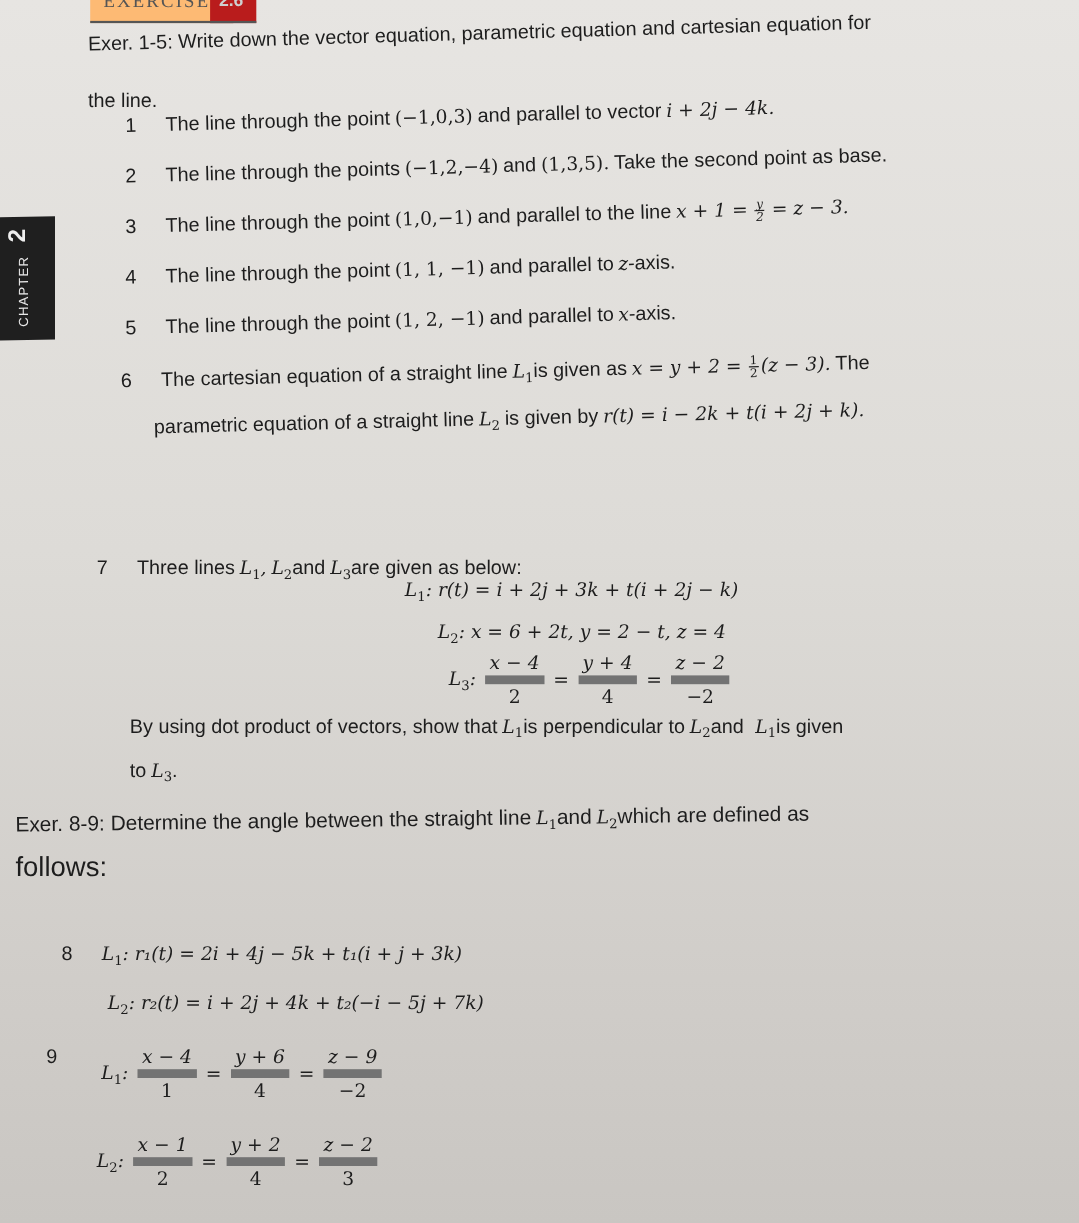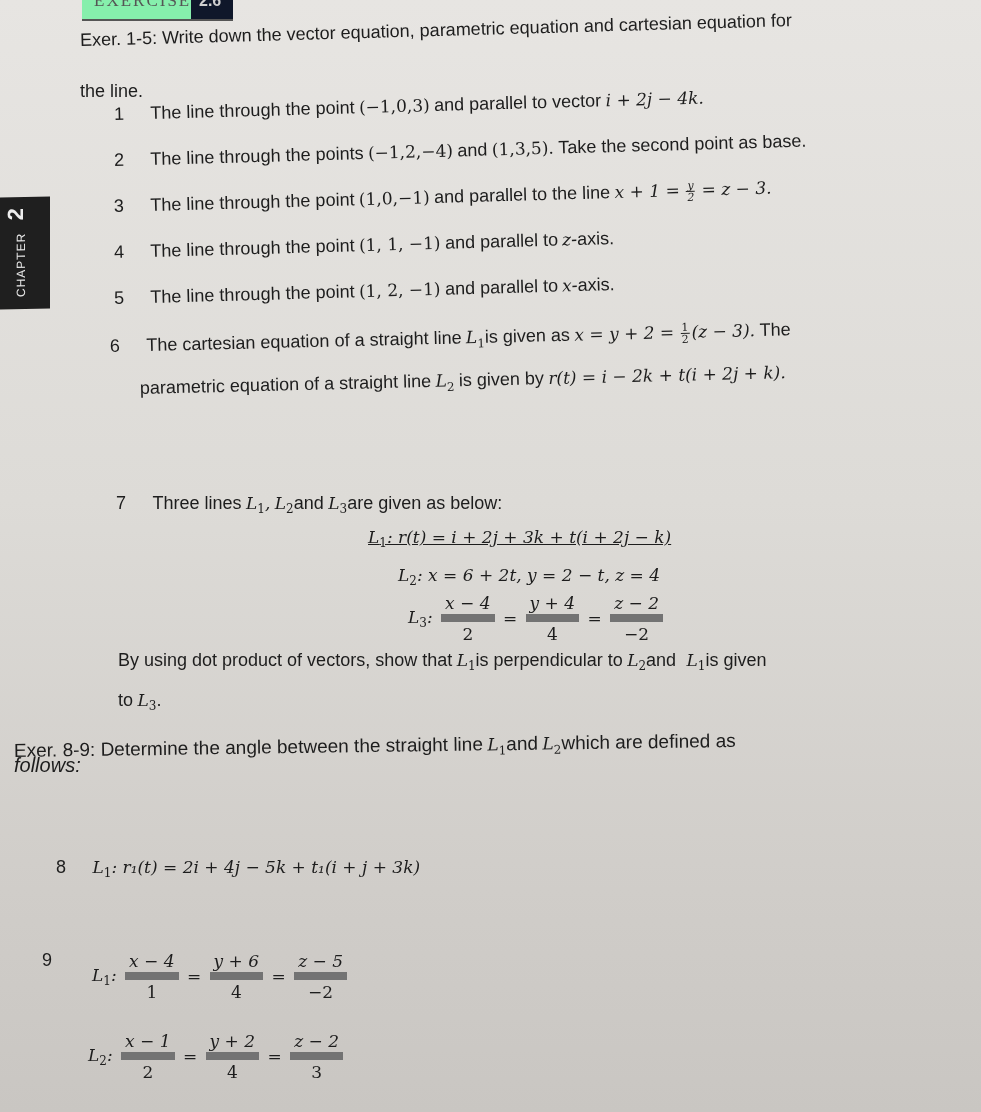"EXERCISE" .header-tab { background: #86efac -> #fdba74 }
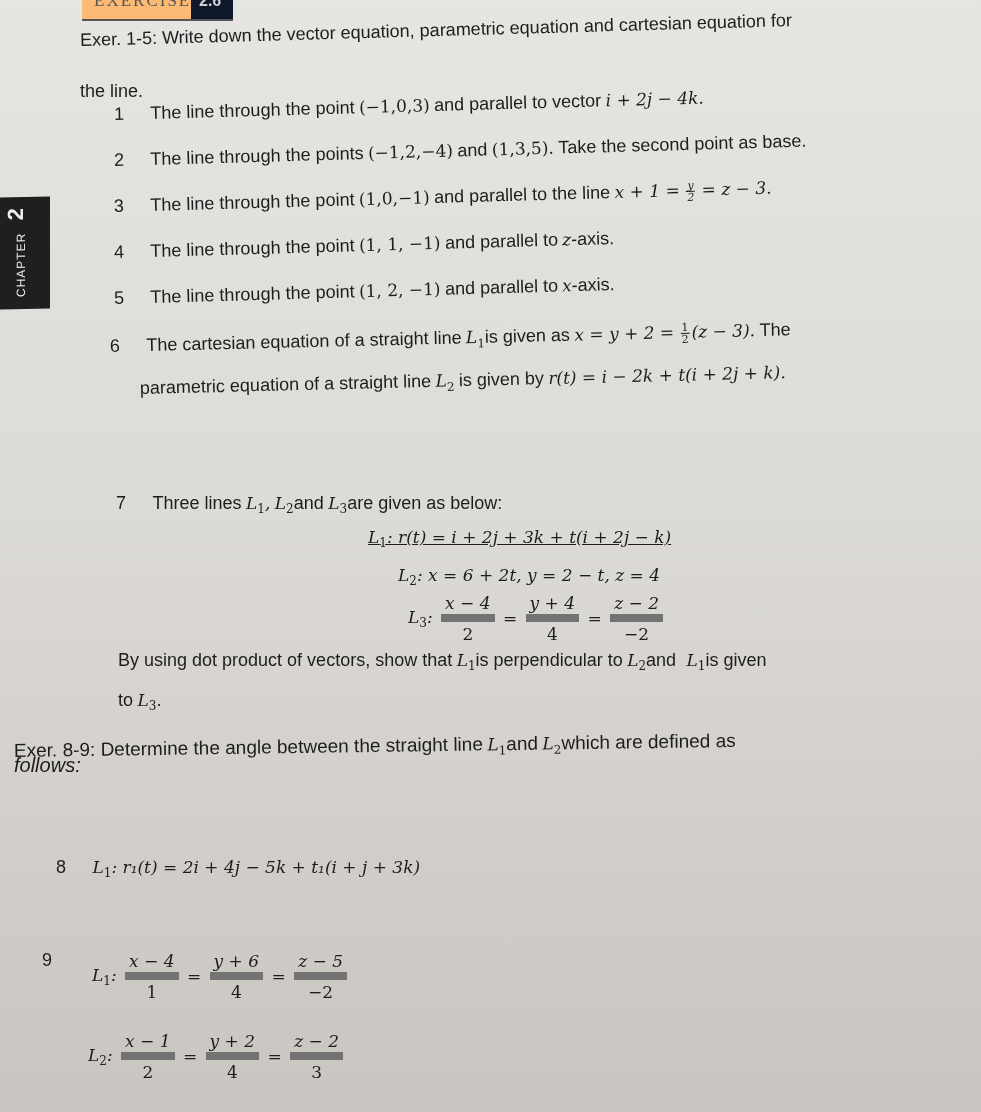"2.6" .header-num { background: #0f172a -> #b91c1c }
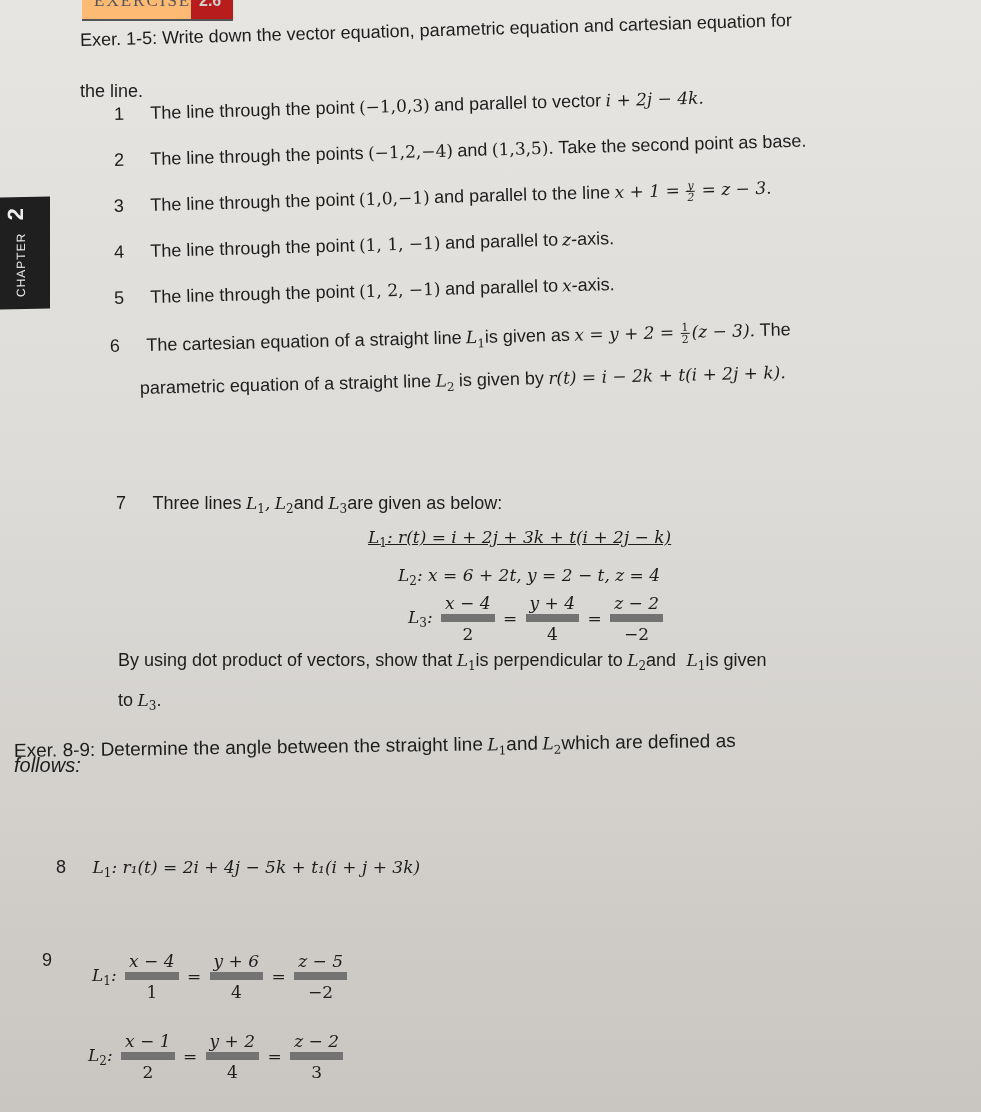"7 Three lines L1, L2and" div.abs { margin-left: 28px -> none; top: 493px -> 506px }
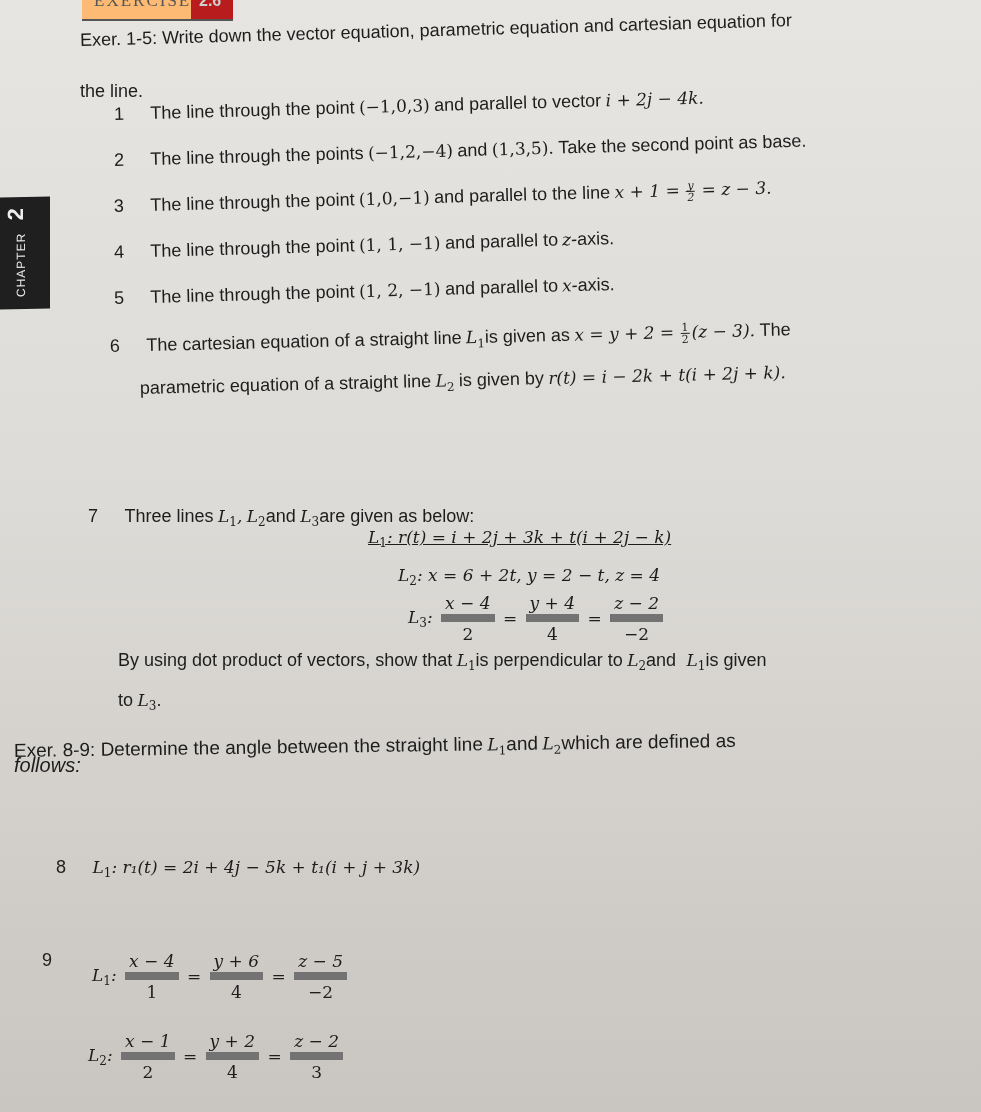"L1: r(t) = i +" div.abs { text-decoration: underline -> none }
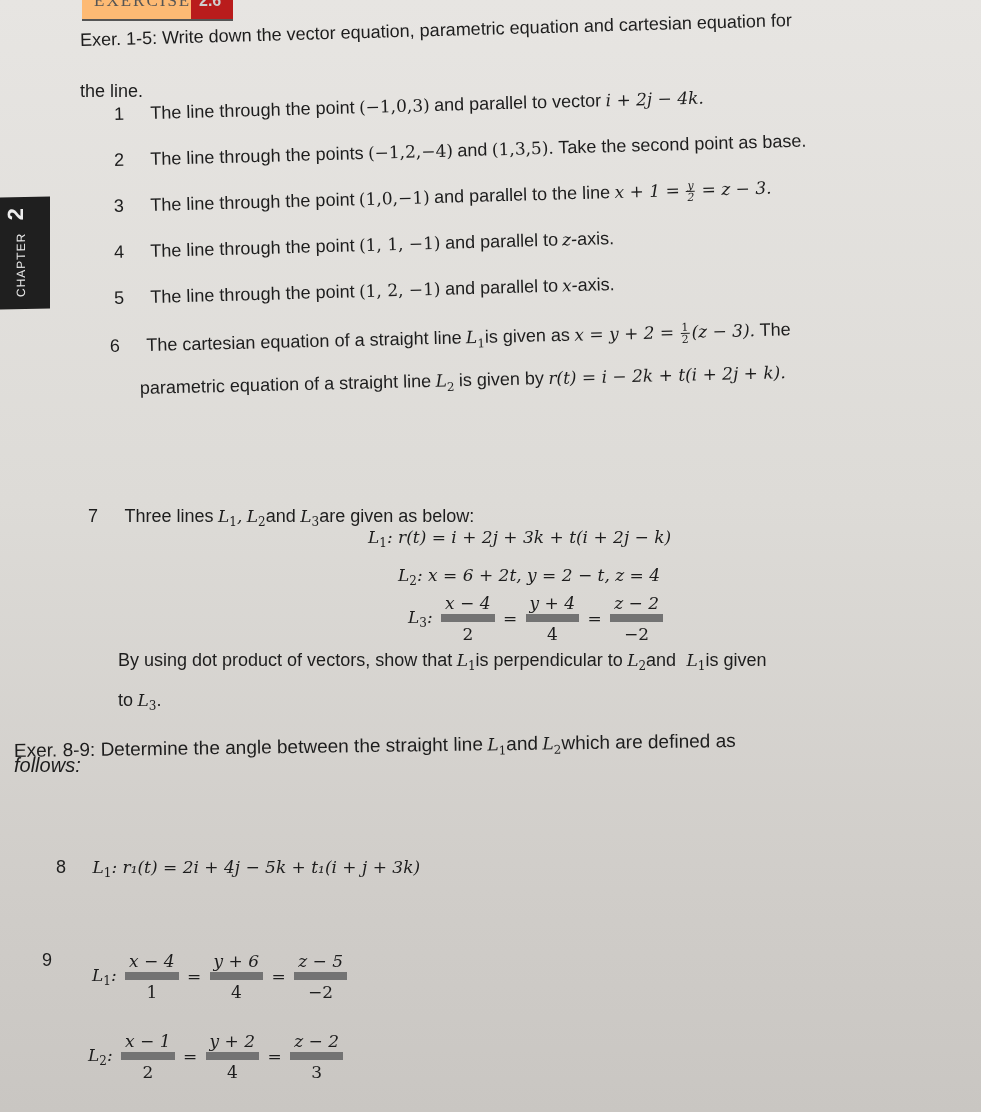"follows:" div.abs { font-size: 20px -> 25px; font-style: italic -> none; top: 754px -> 774px }
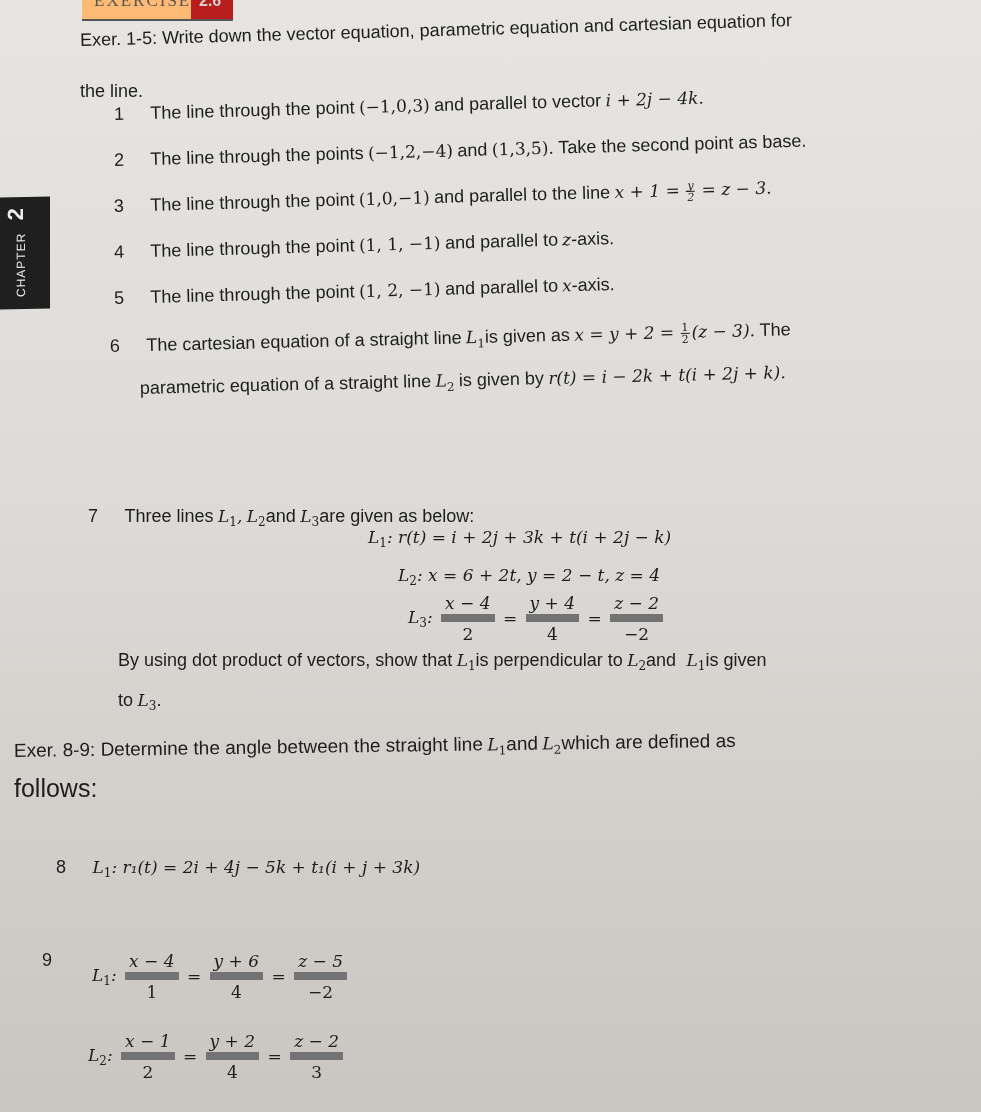"L2: r₂(t) = i +" div.abs { html: none -> <div> <span><span>L</span><sub>2</sub></span><span>: r₂(t) = i + 2j + 4k + t₂(−i − 5j + 7k)</span> </div> }
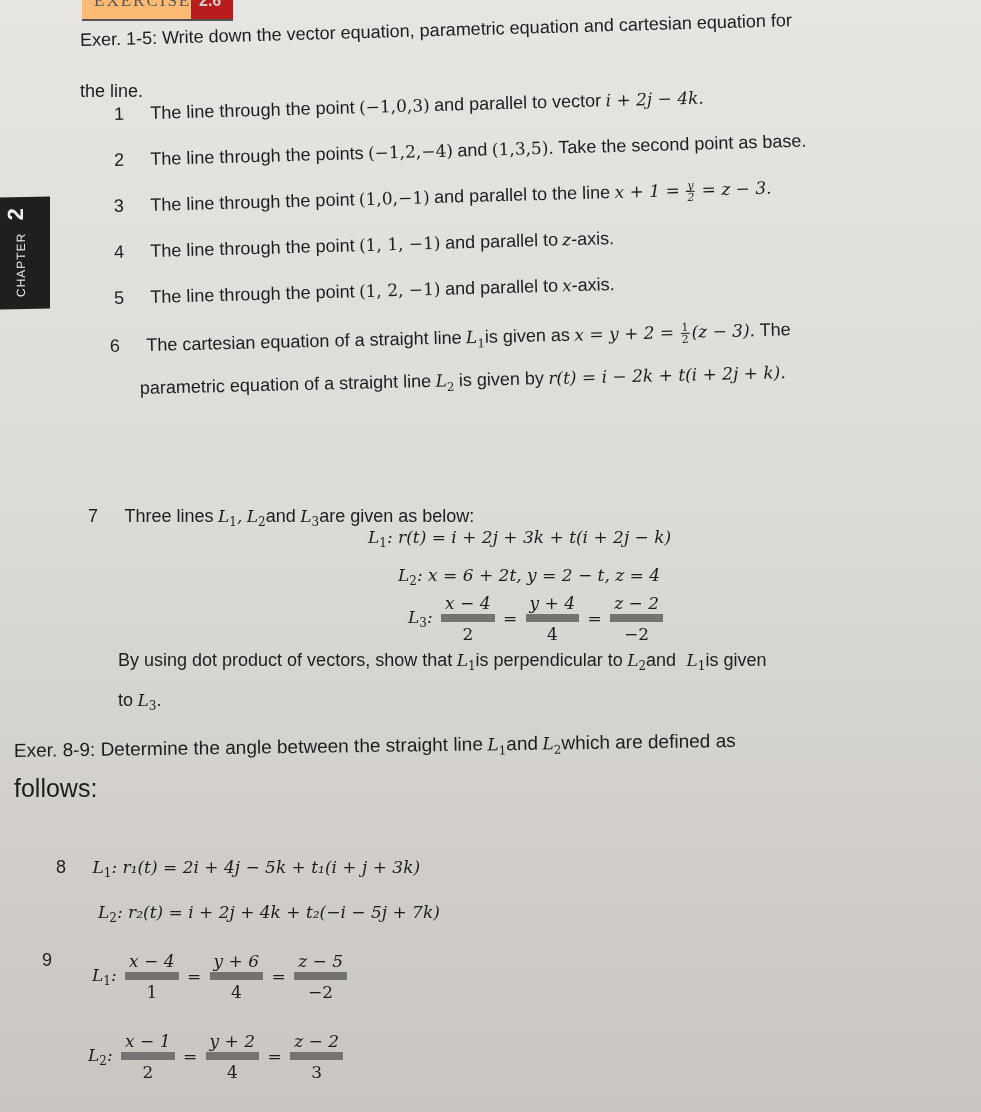"z − 5" span.n { text: 5 -> 9 }
